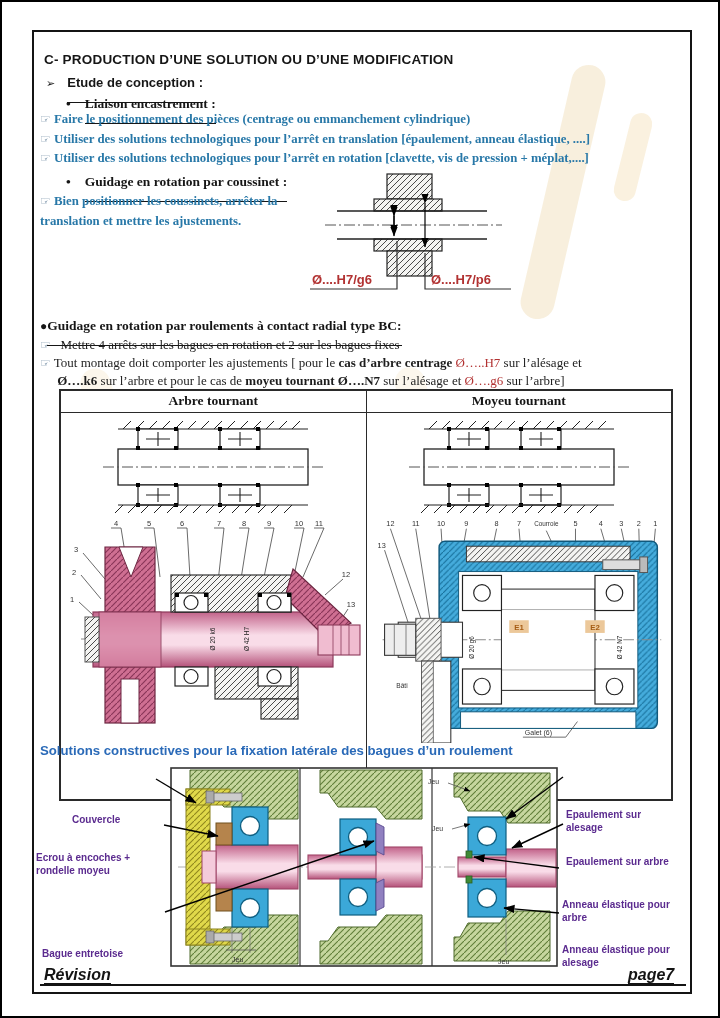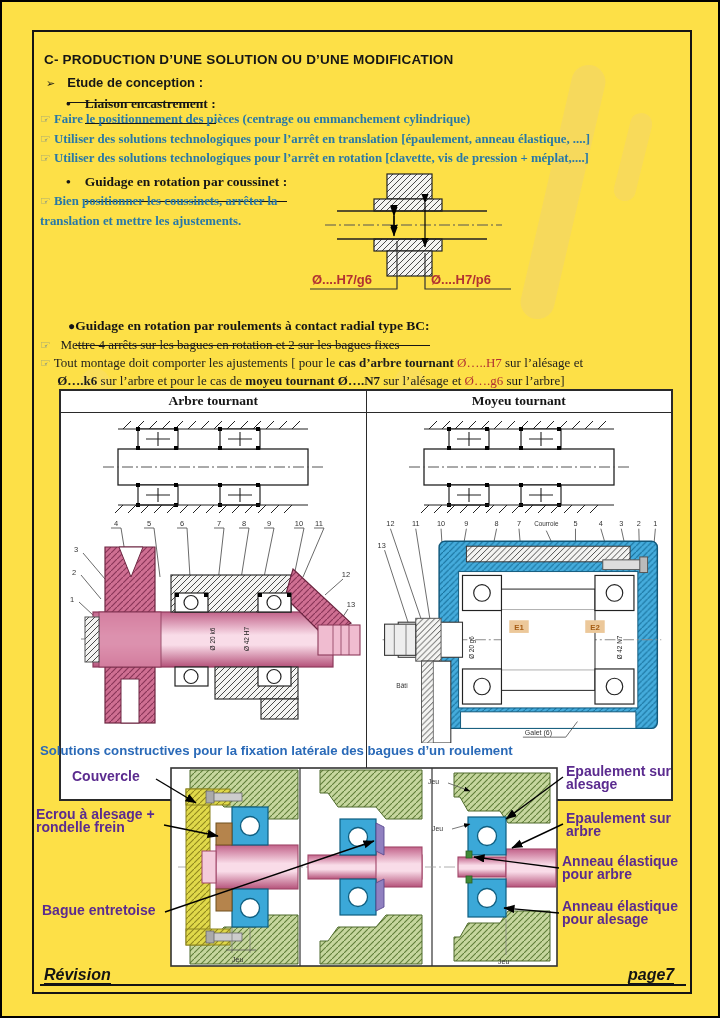"C- PRODUCTION D’UNE SOLUTION OU" .page { background: #fde047 -> #ffffff }
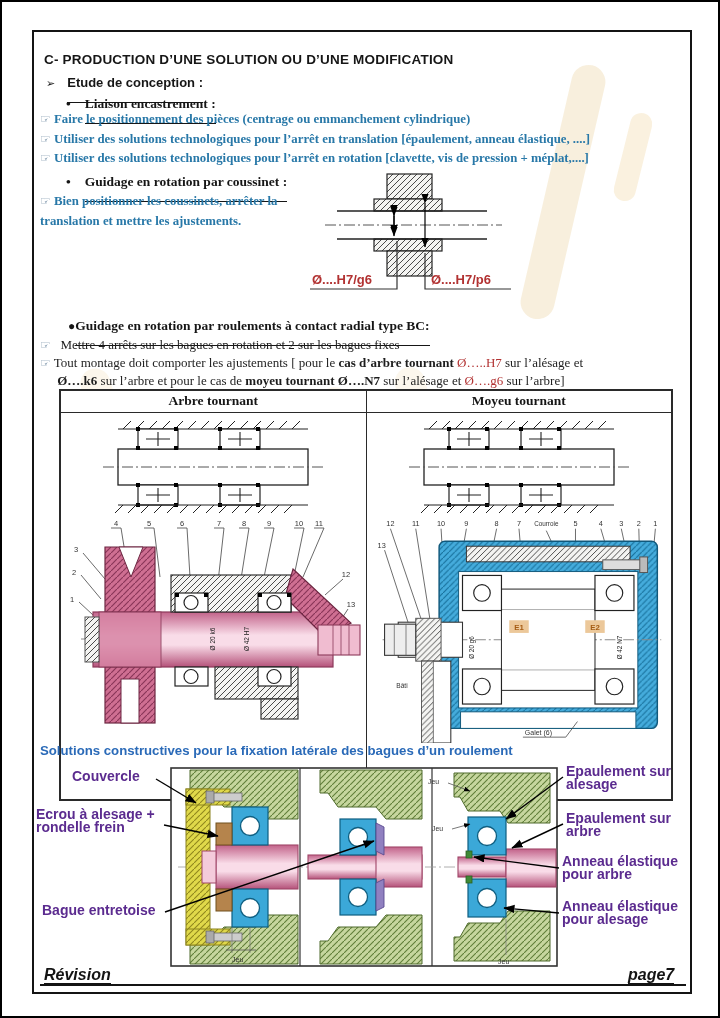"●Guidage en rotation par roulements" div.abs { margin-left: 28px -> none }
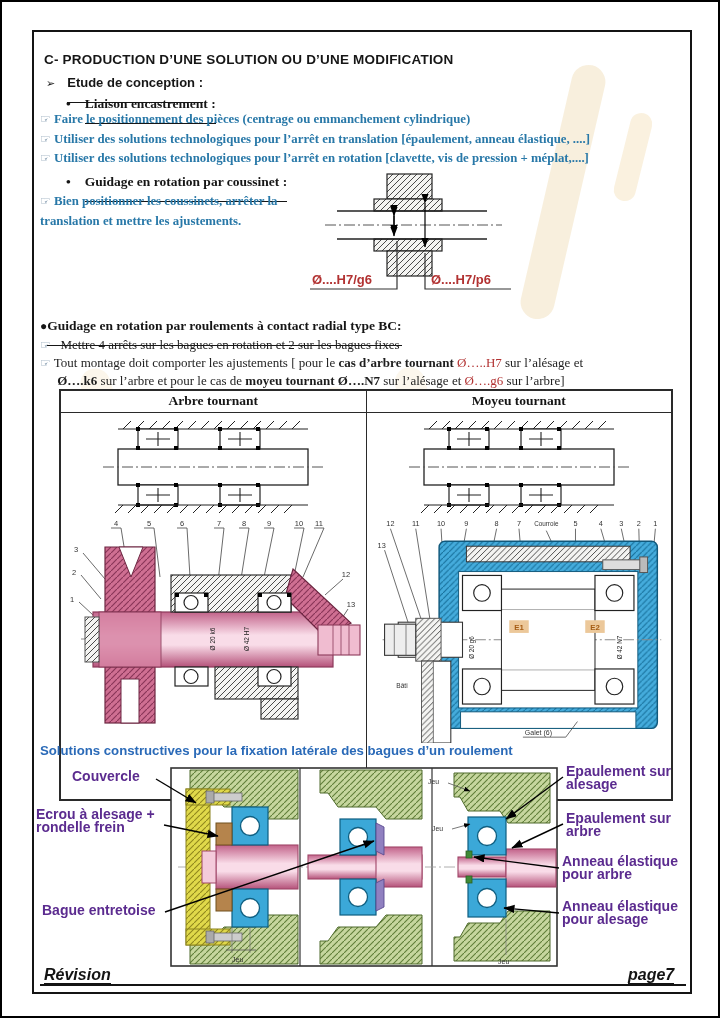"cas d’arbre tournant" span.bold { text: tournant -> centrage }
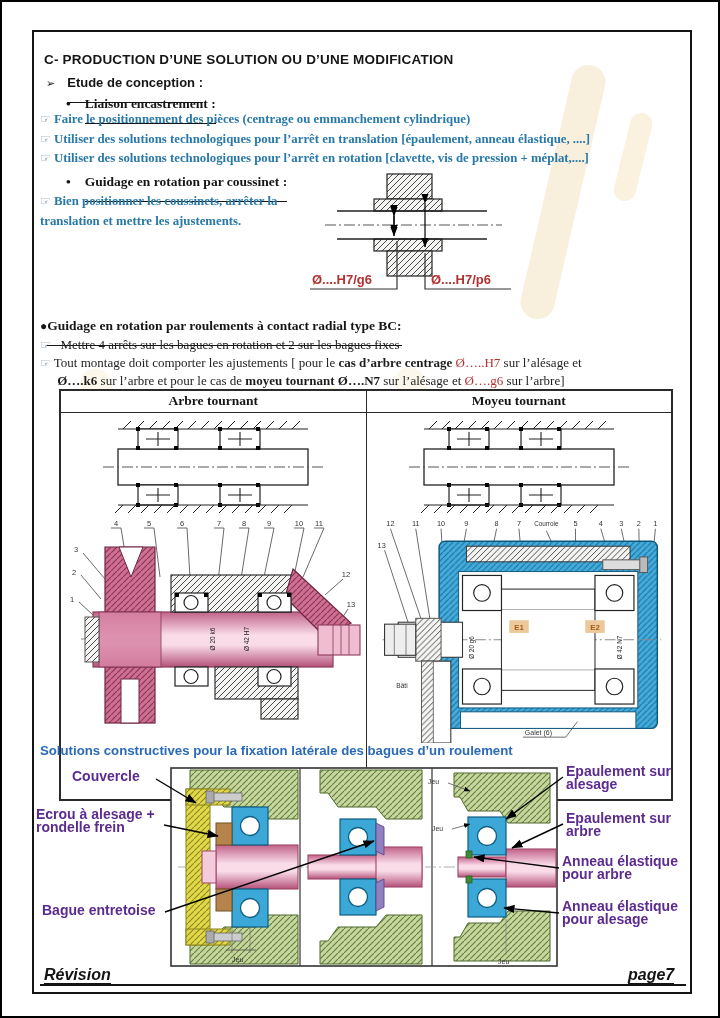"Couvercle" .plabel { font-size: 14px -> 10px; margin-top: none -> 43px }
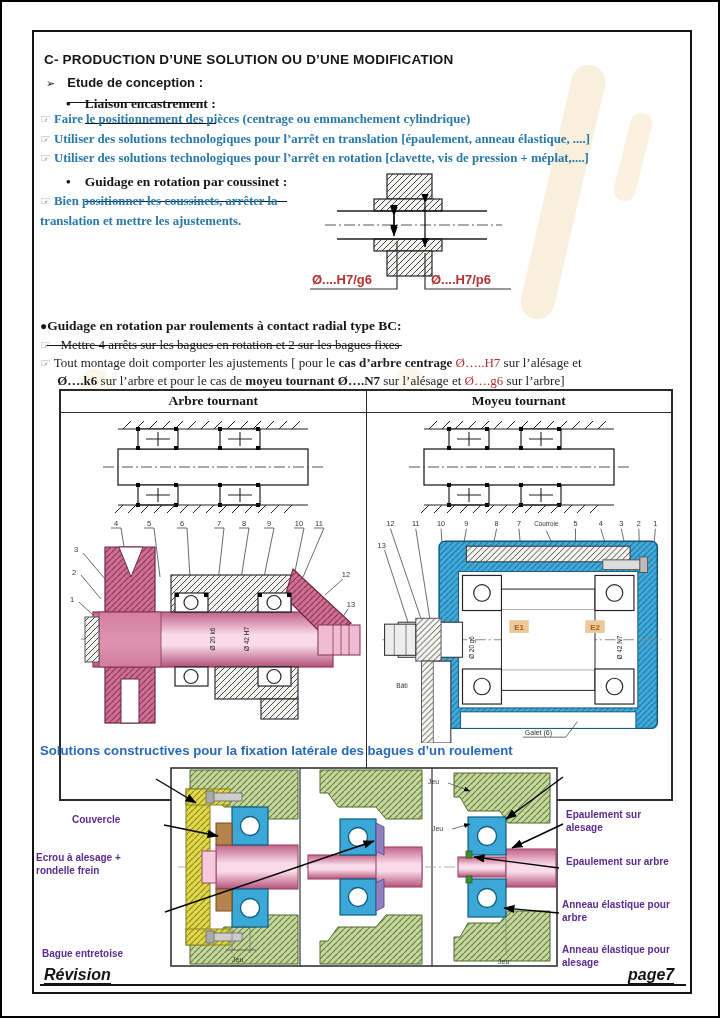"Ecrou à alesage + rondelle" div.plabel { text: alesage + rondelle frein -> encoches + rondelle moyeu }
